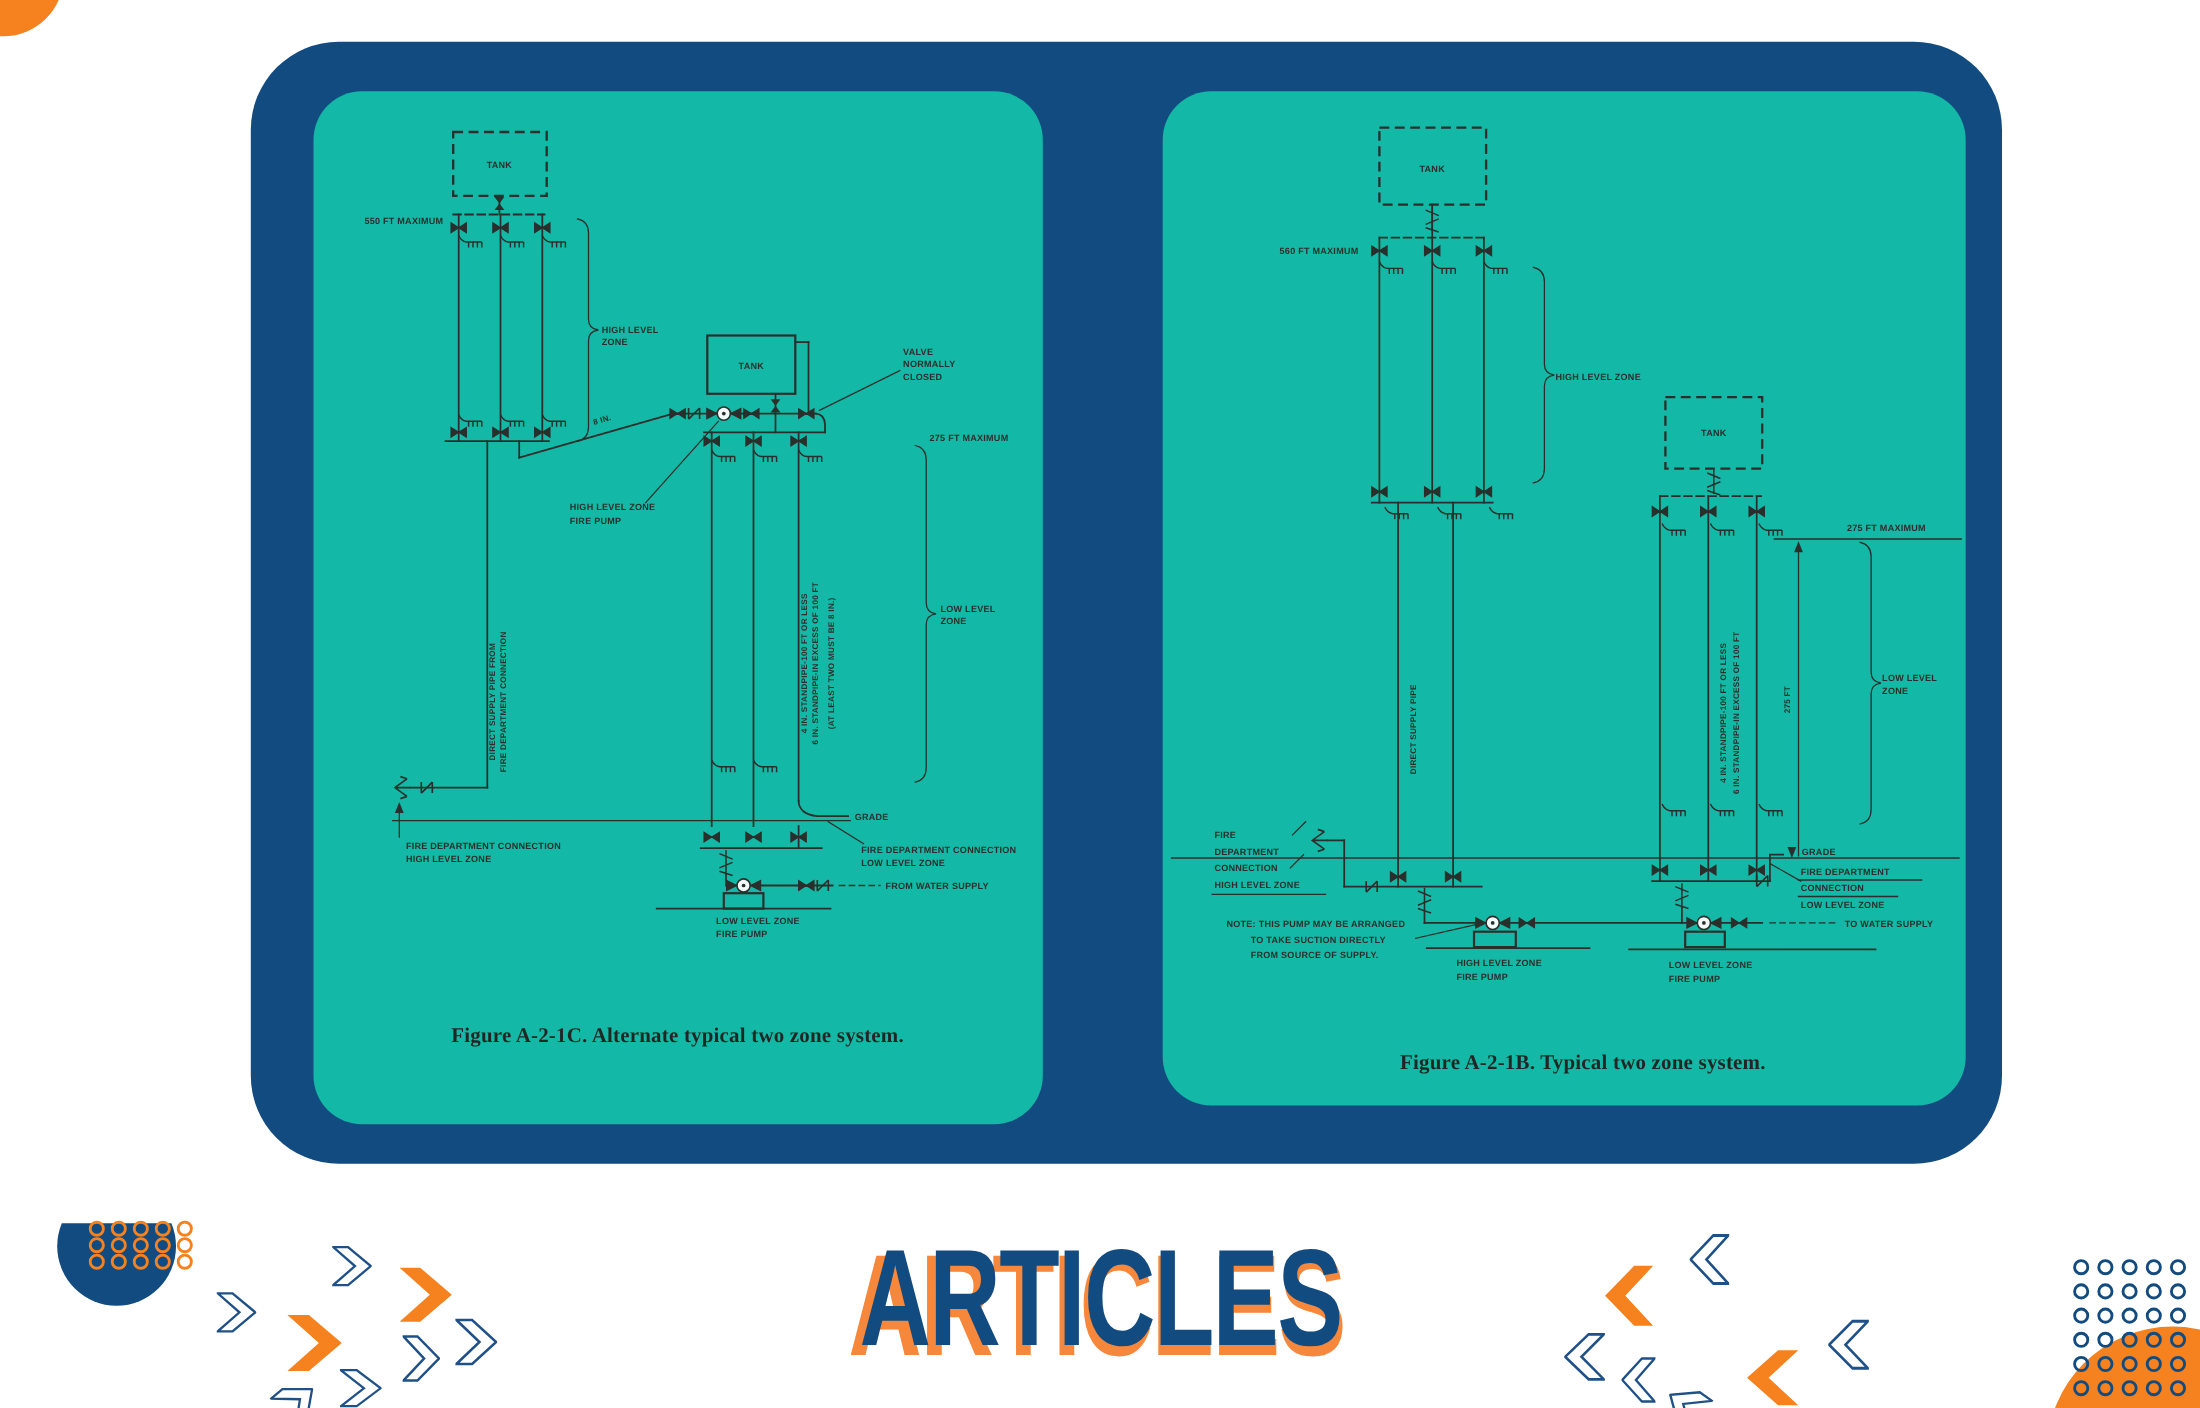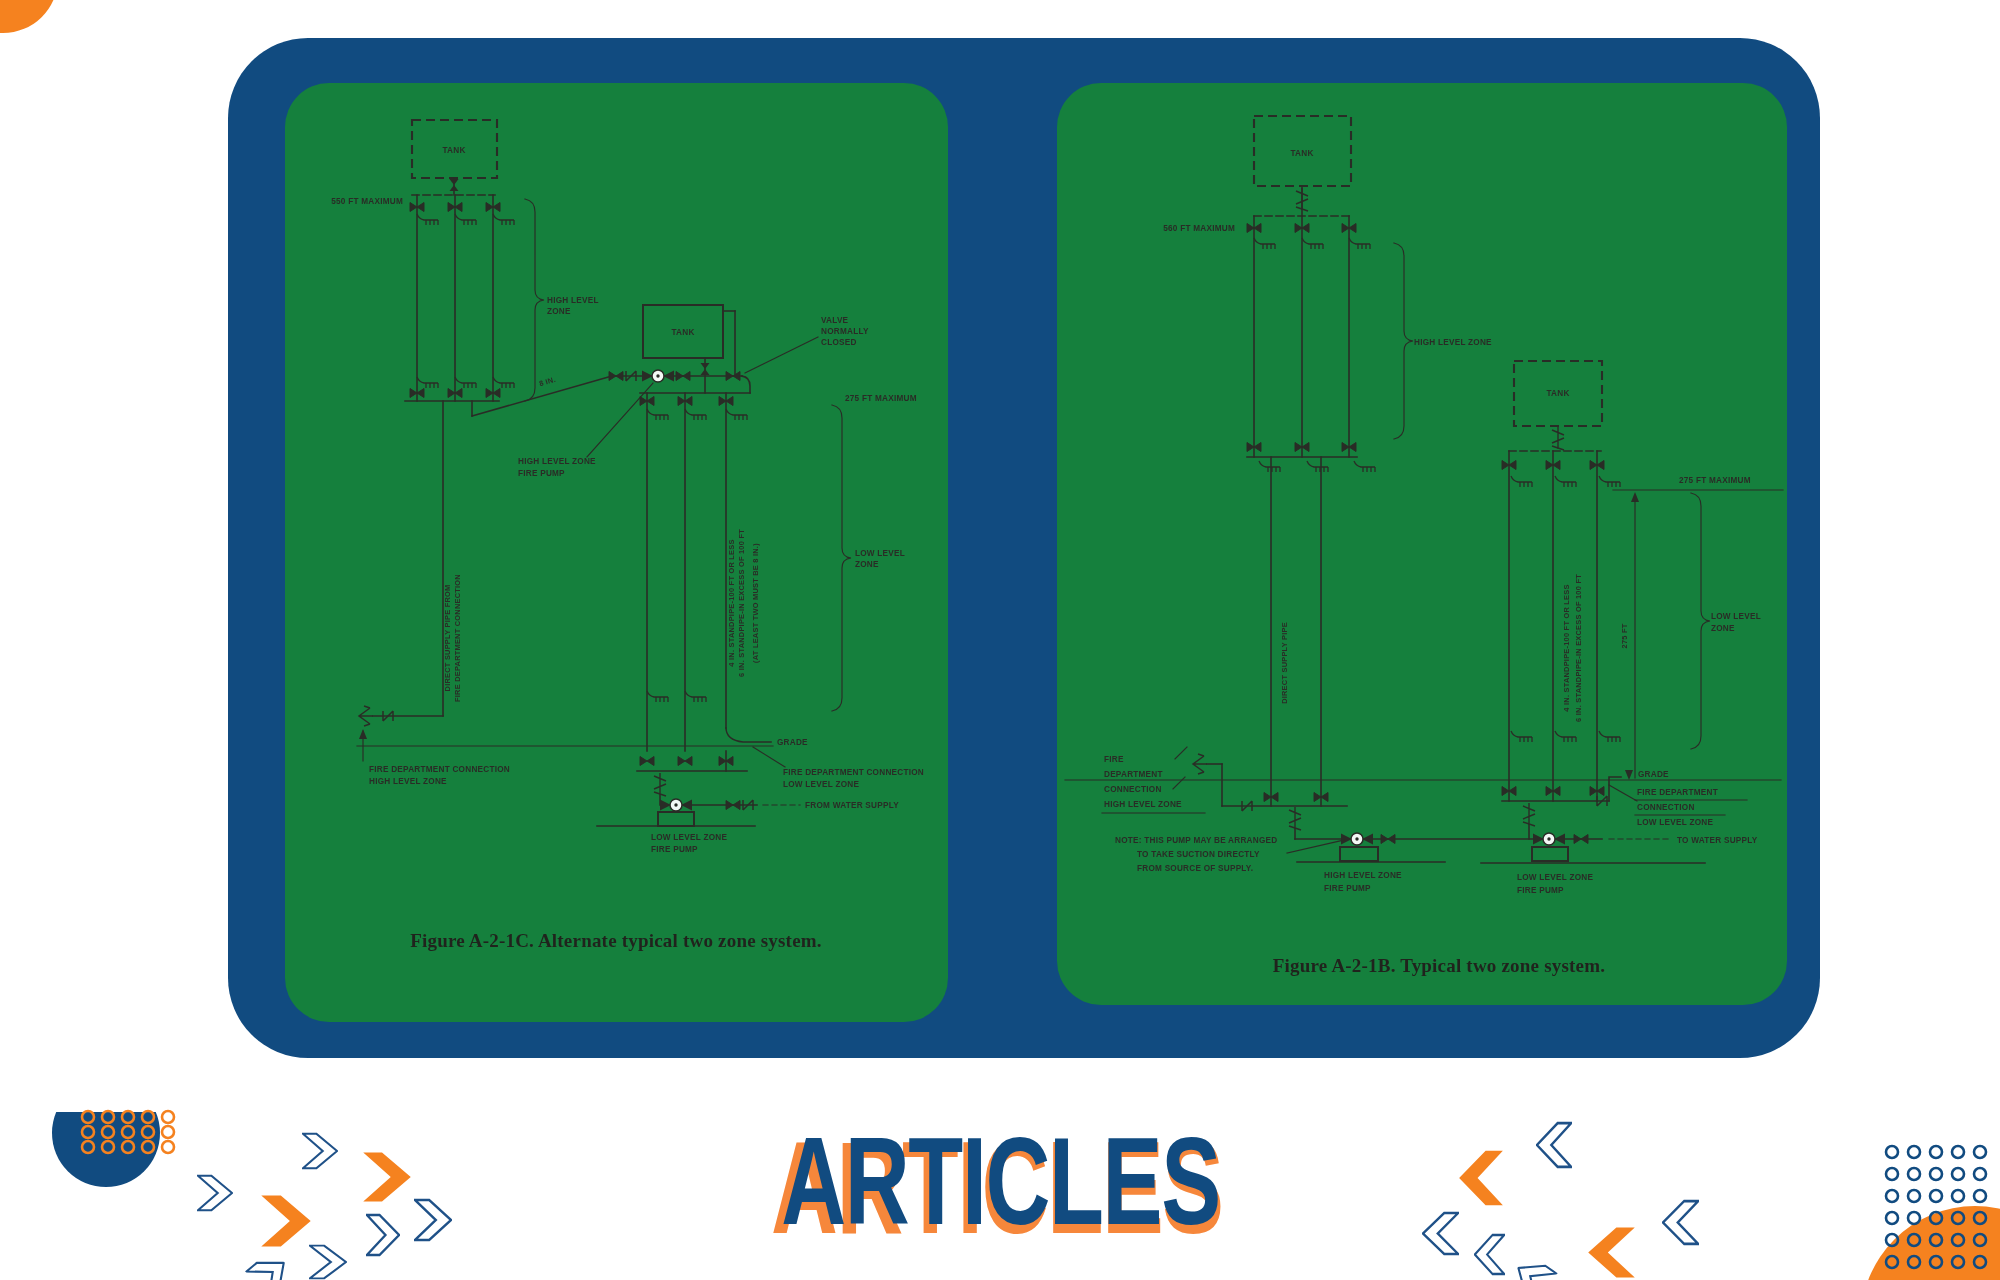"TANK" .panel { background: #15803d -> #14b8a6 }
